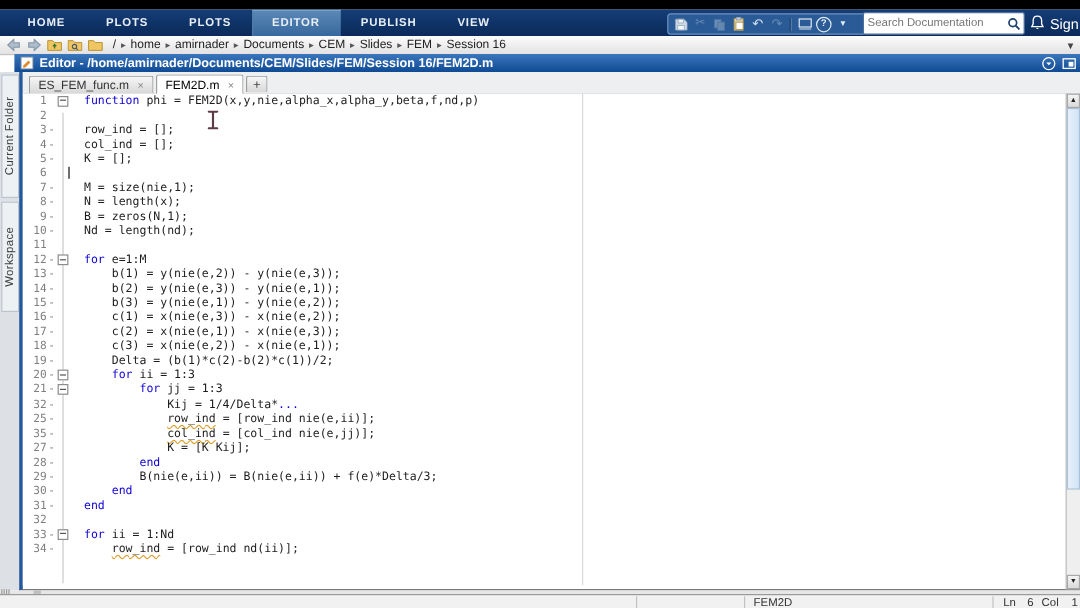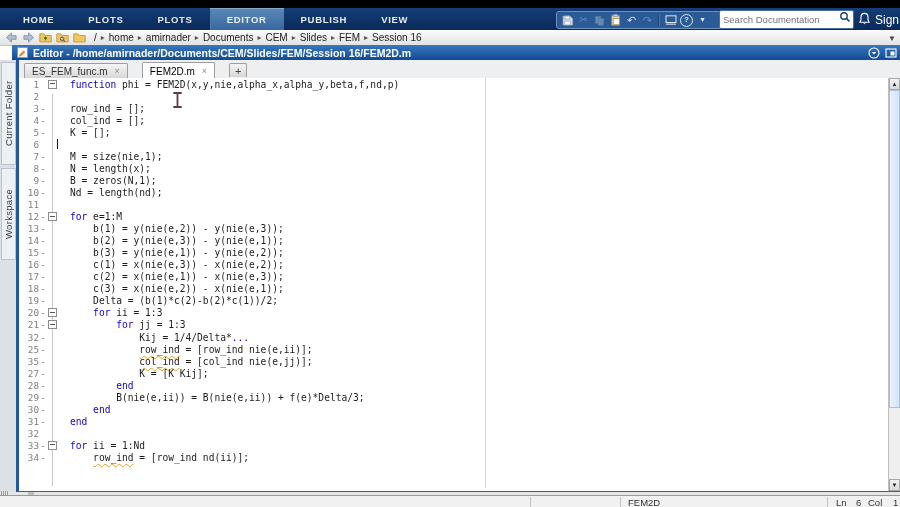"Search Documentation" .searchbox { align-items: none -> center }
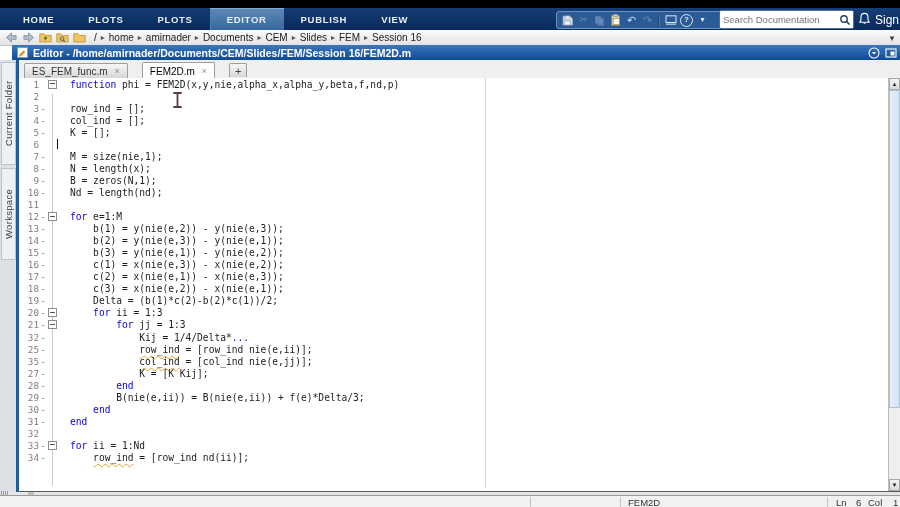"ES_FEM_func.m" .dtab { margin-right: 14px -> 2px }
